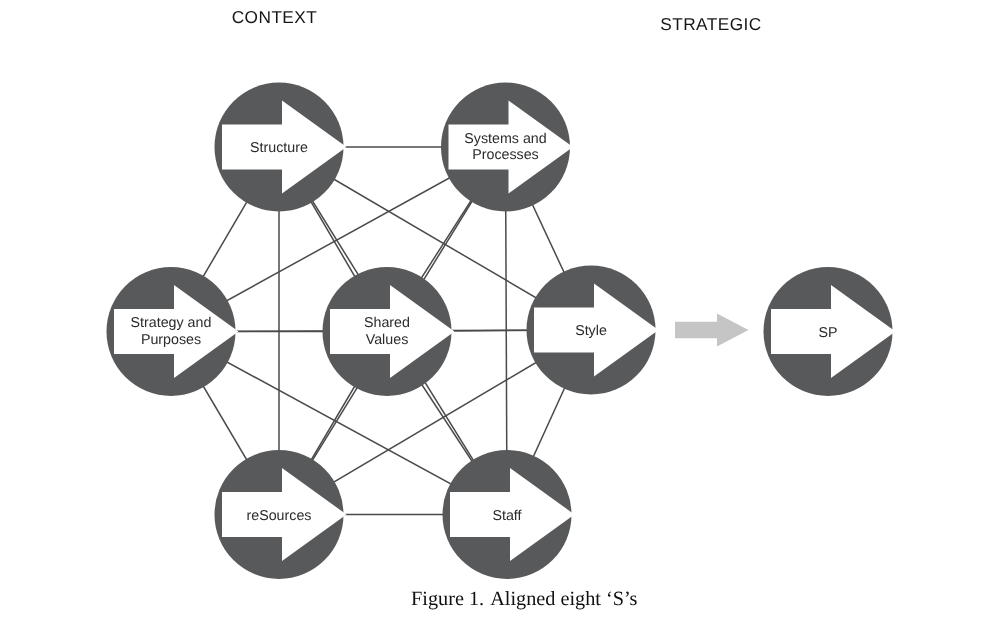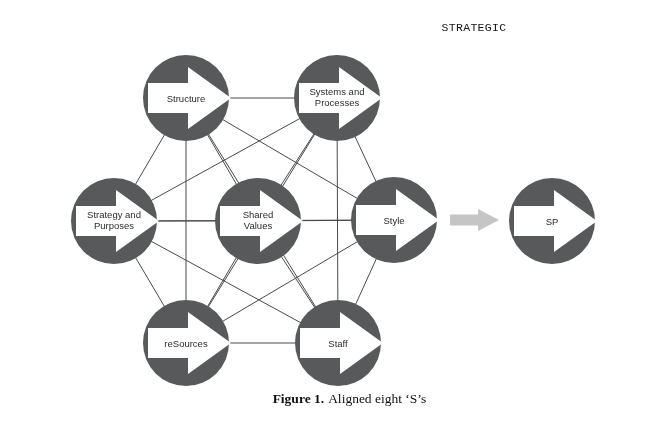"CONTEXT" div { html: none -> <div>CONTEXT</div> }
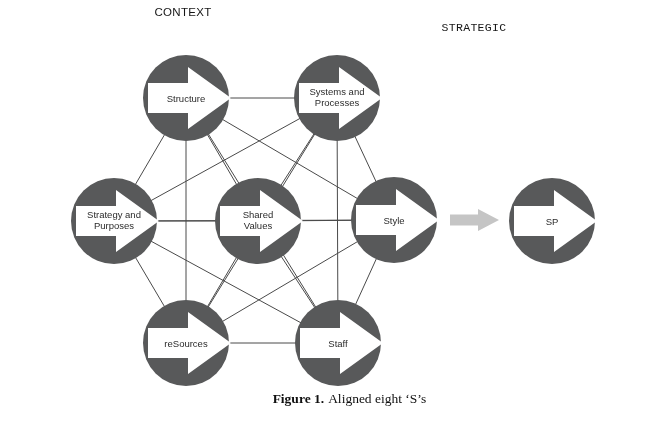"STRATEGIC" .hdr-right { font-family: Liberation Mono, monospace -> none; top: 21px -> 10px }
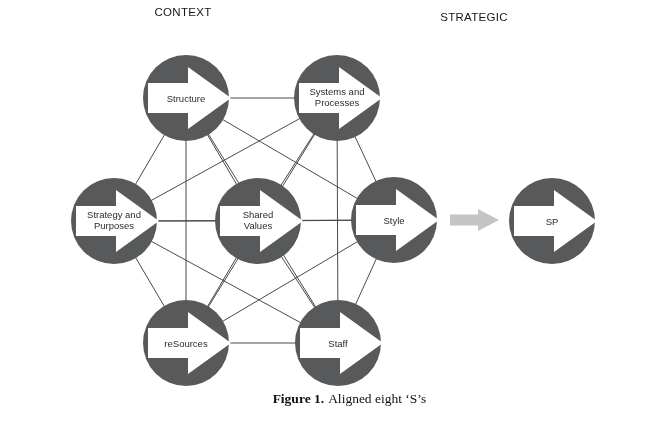"Figure 1." .caption .cap-label { font-weight: bold -> normal }
